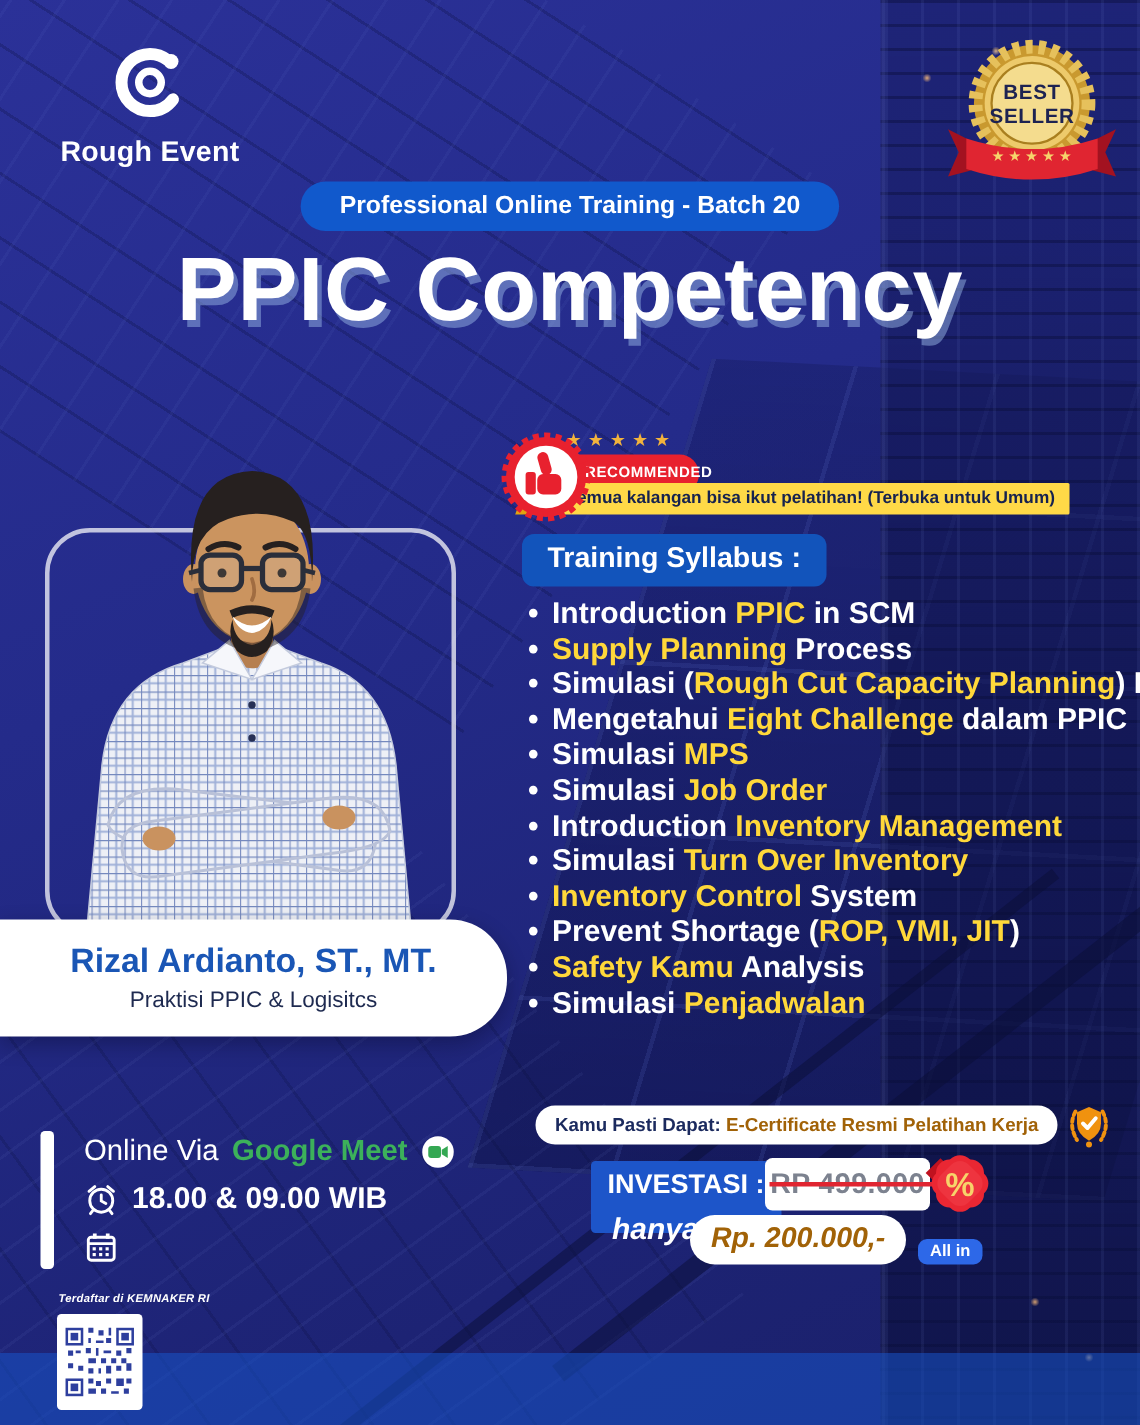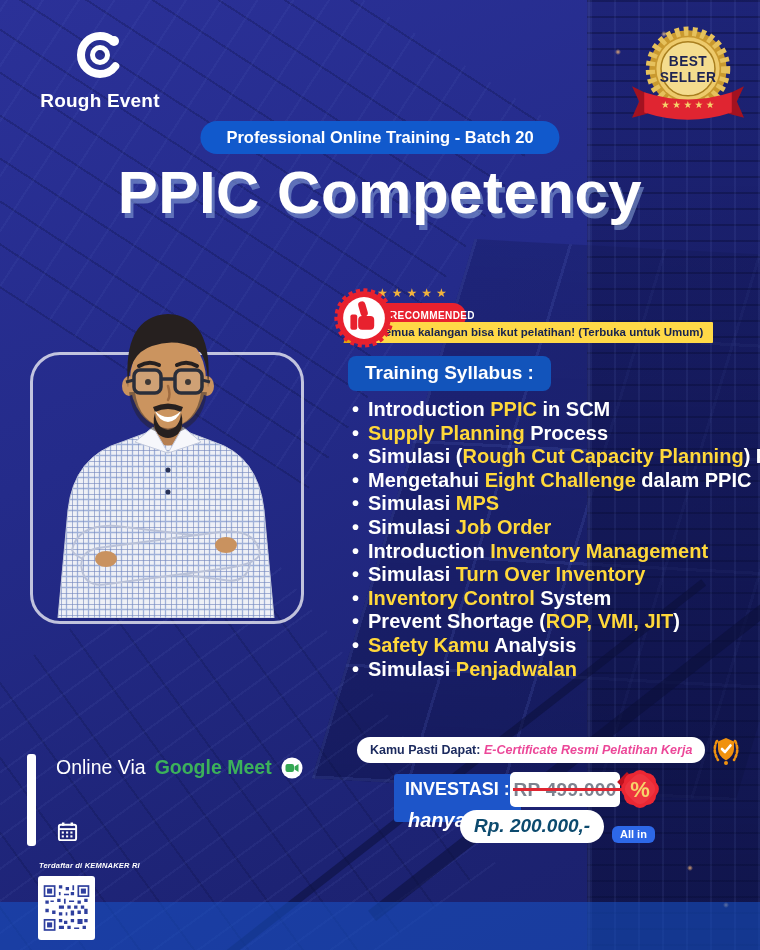"Rizal Ardianto, ST., MT." div.name-card { html: none -> <div> <div>Rizal Ardianto, ST., MT.</div> <div>Praktisi PPIC &amp; Logisitcs</div> </div> }
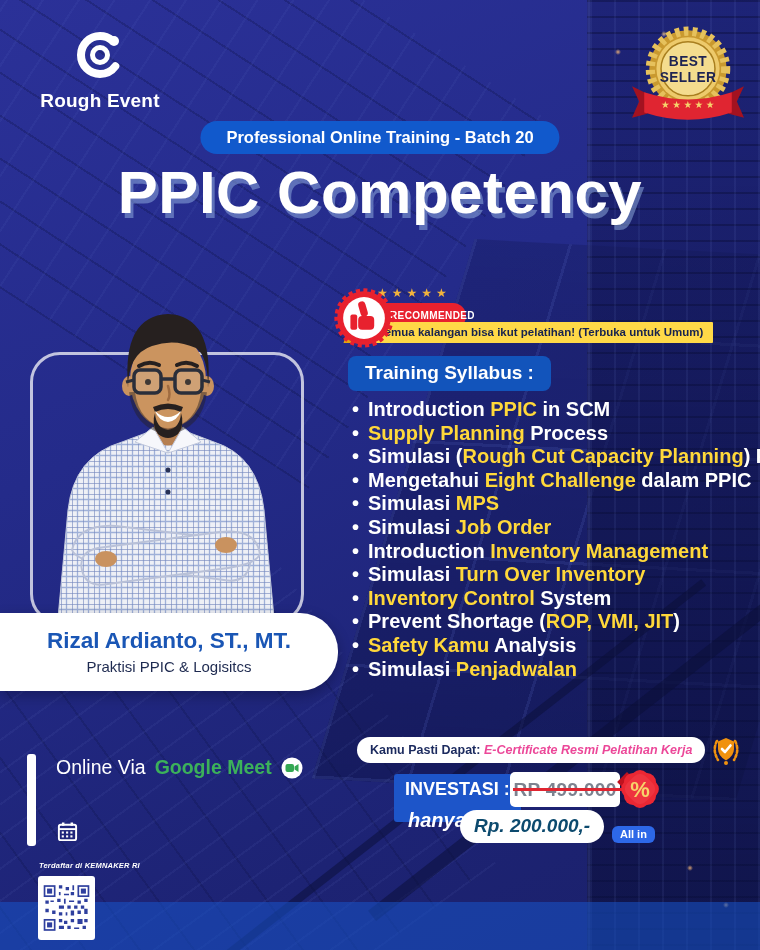"E-Certificate Resmi Pelatihan Kerja" .cert-hl { color: #ec4899 -> #a16207; font-style: italic -> none }
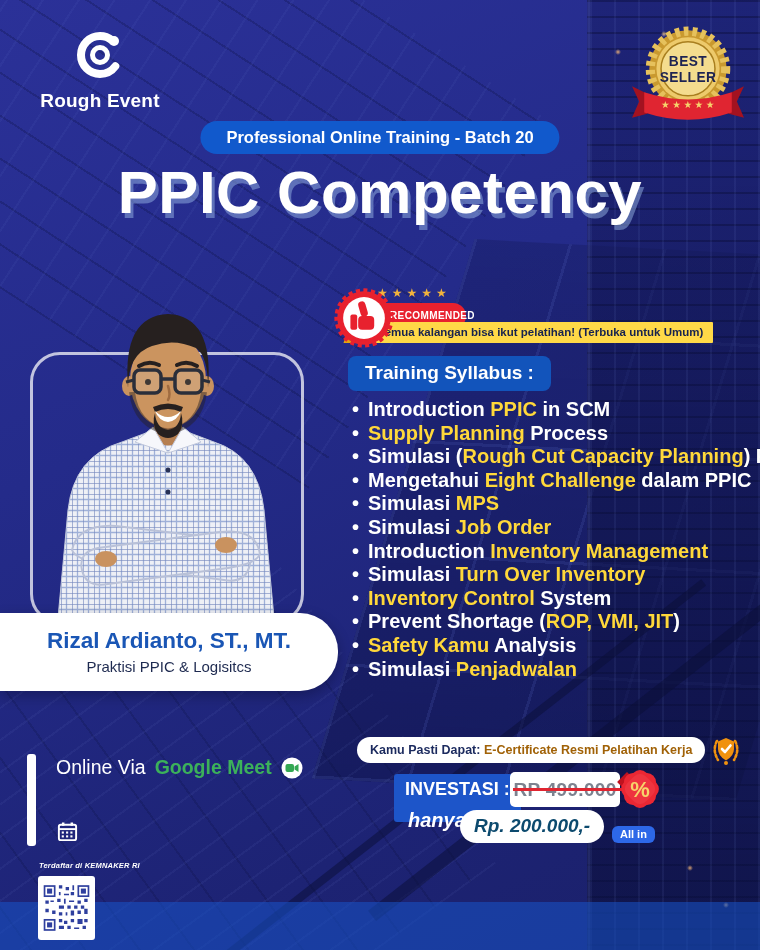"18.00 & 09.00 WIB" div.info-row { html: none -> <div> <svg> <g> <circle></circle> <path></path> <path></path> <path></path> </g> </svg> <span>18.00 &amp; 09.00 WIB</span> </div> }
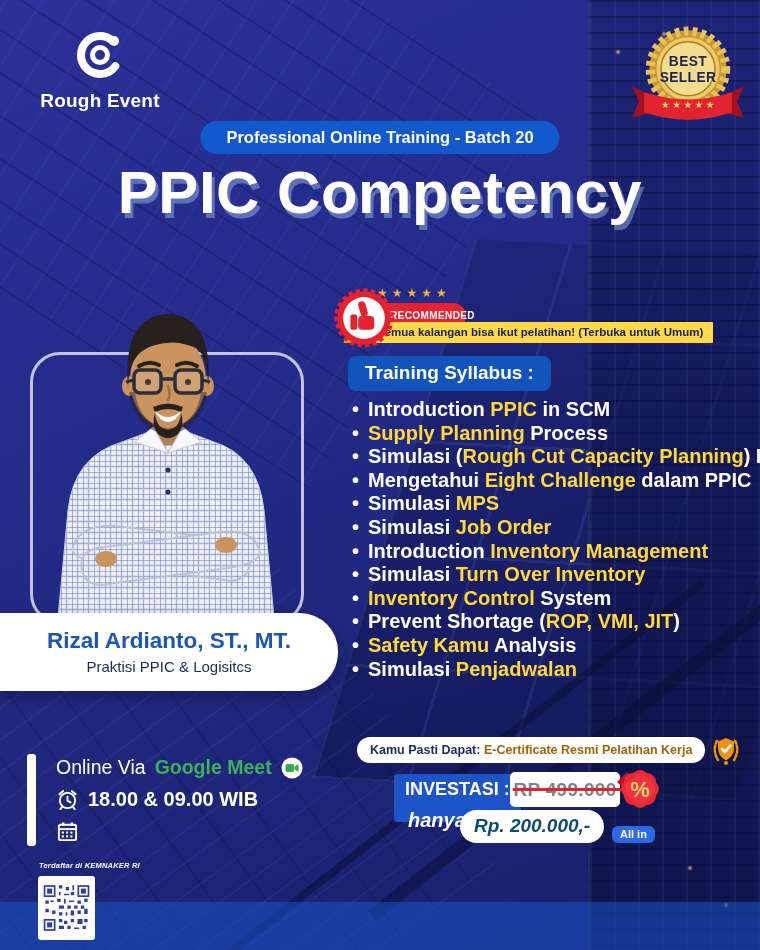"Rp. 200.000,-" .price-pill { color: #0c4a6e -> #a16207 }
